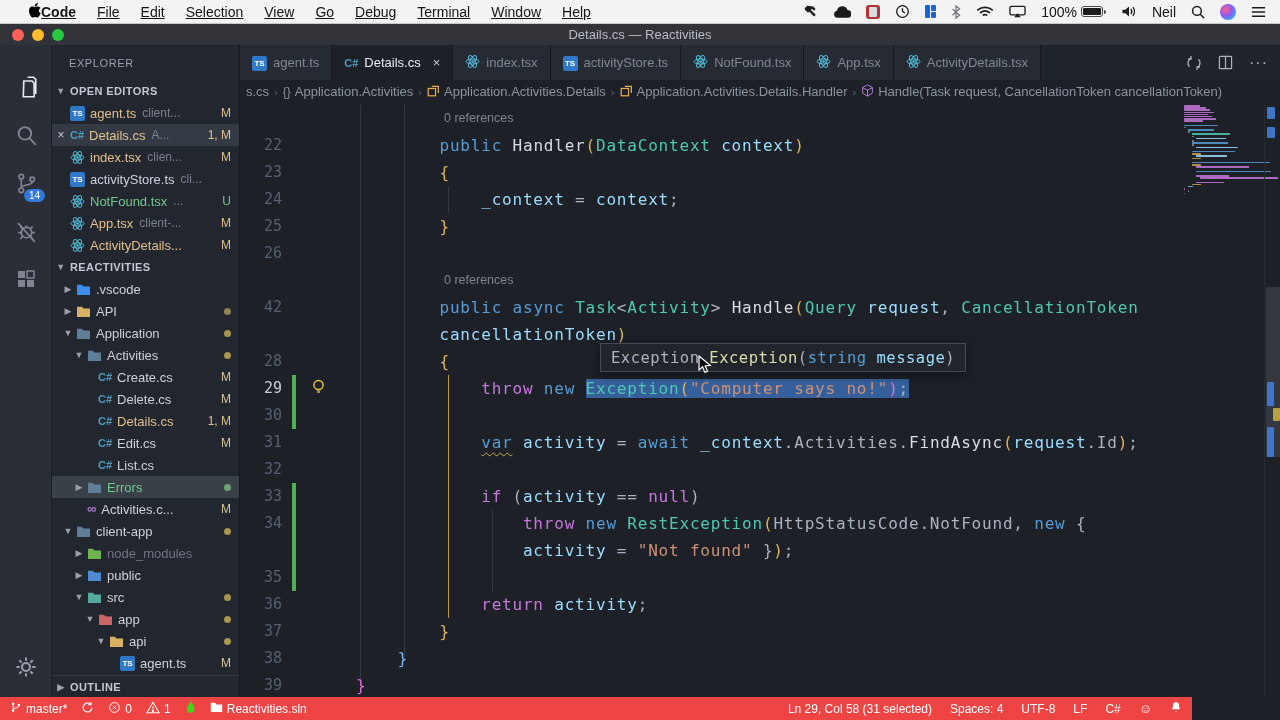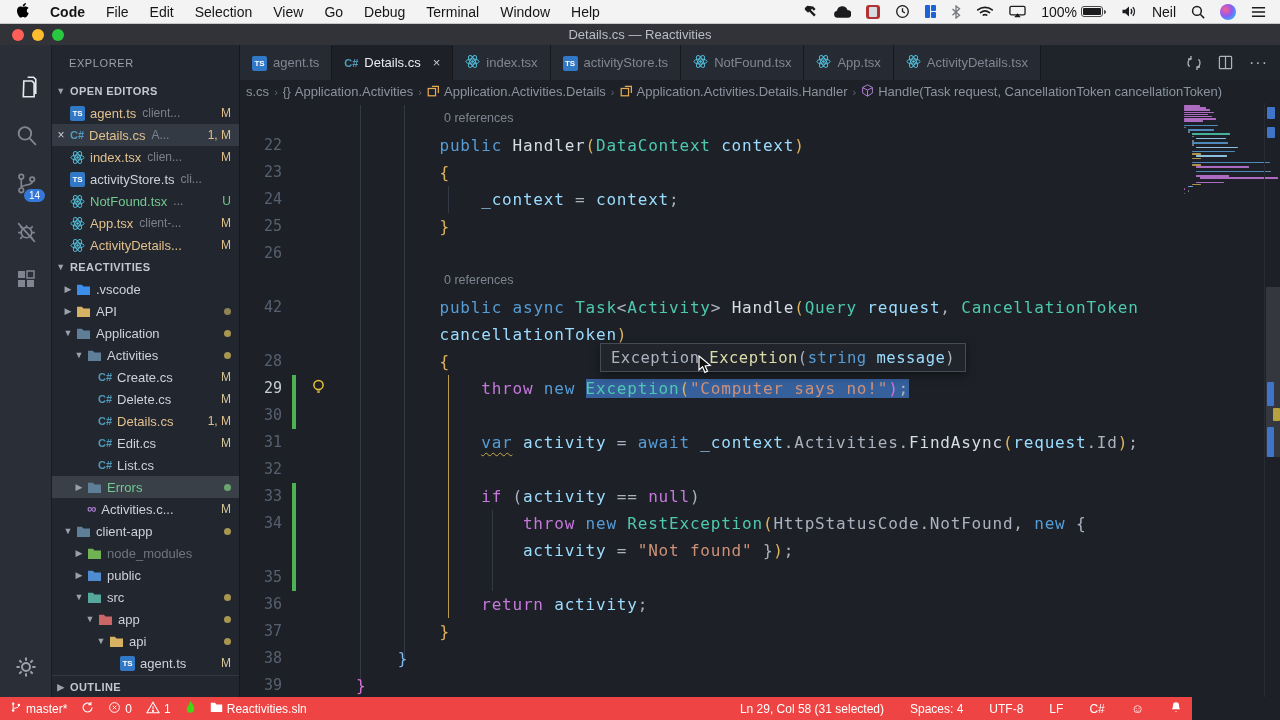"Code" #menubar .mleft { gap: 21px -> none; padding-left: 16px -> 28px; text-decoration: none -> underline }
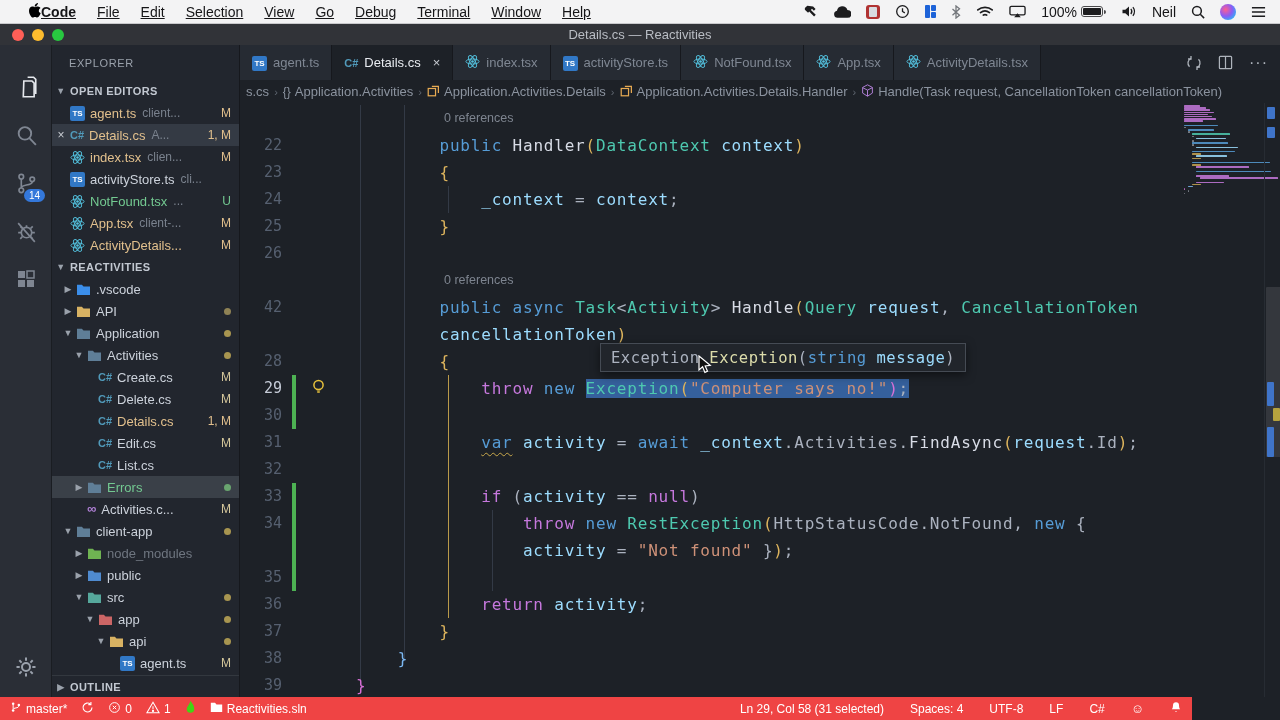"Ln 29, Col 58 (31" #st-right .st-item { margin-left: 26px -> 18px }
